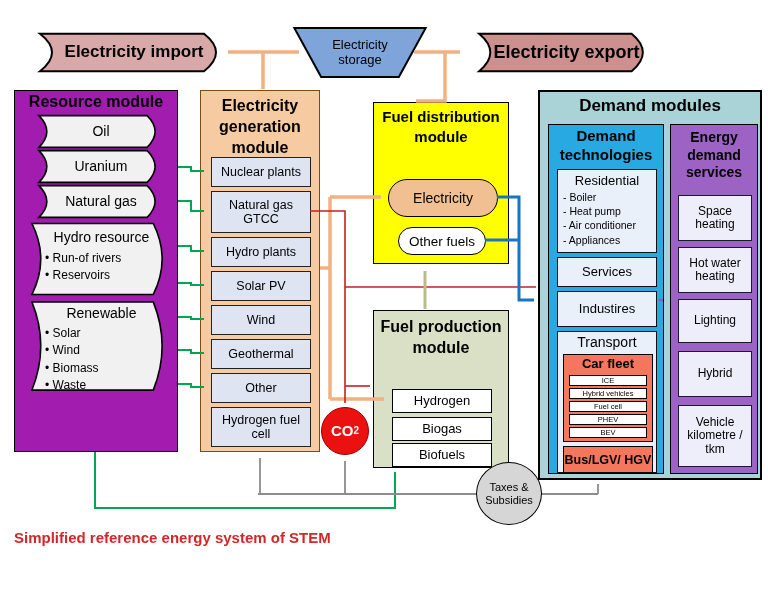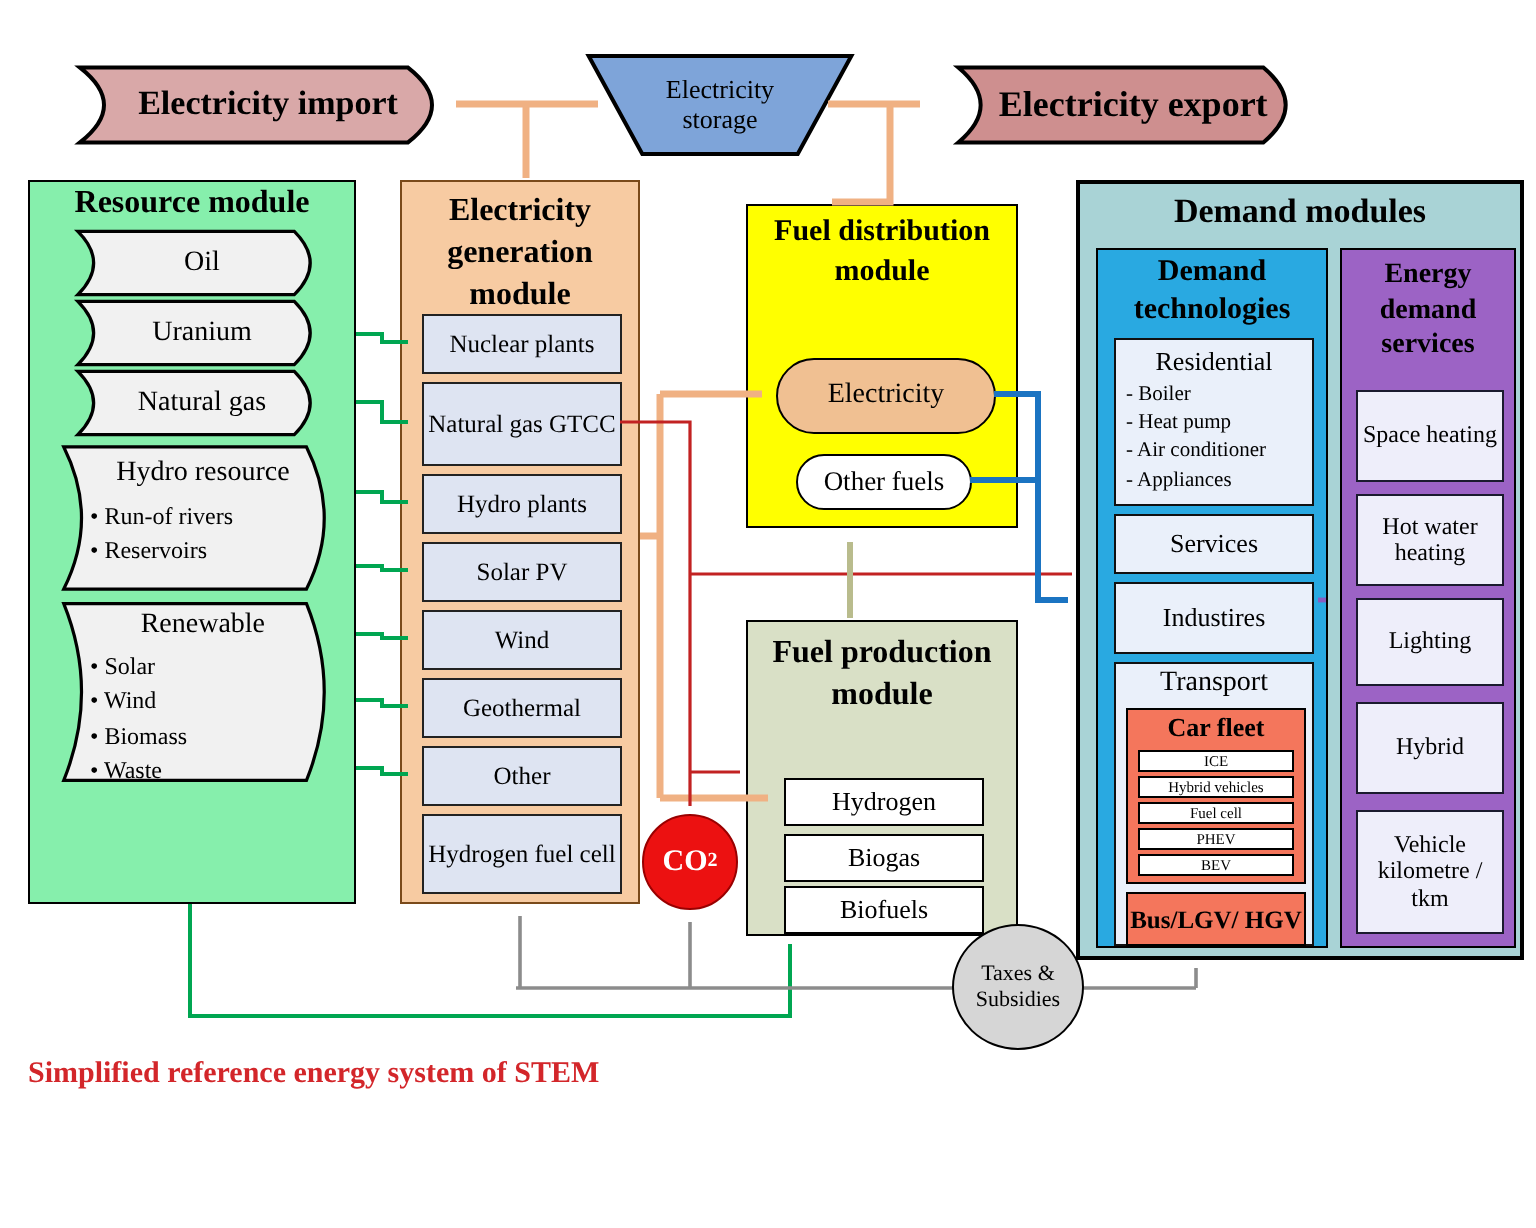"Electricity import" .stage { font-family: Liberation Serif, serif -> Liberation Sans, sans-serif }
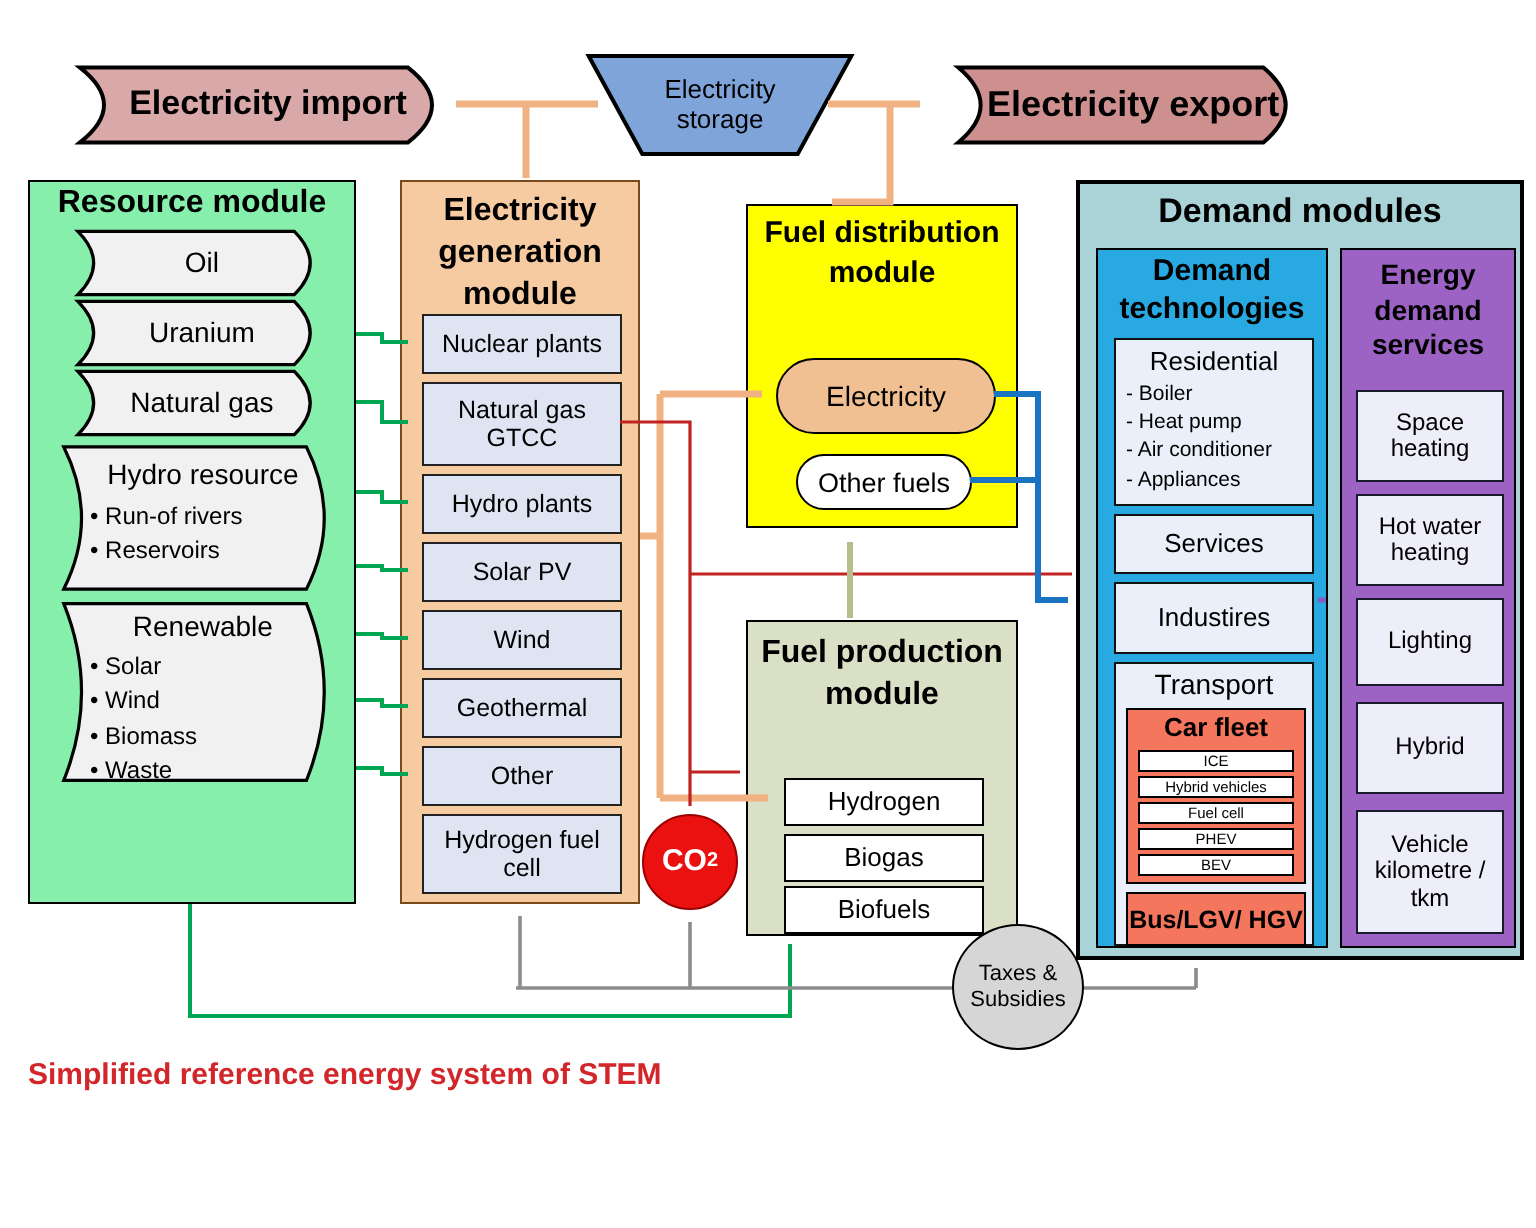"Resource module" .res-mod { background: #86efac -> #a21caf }
